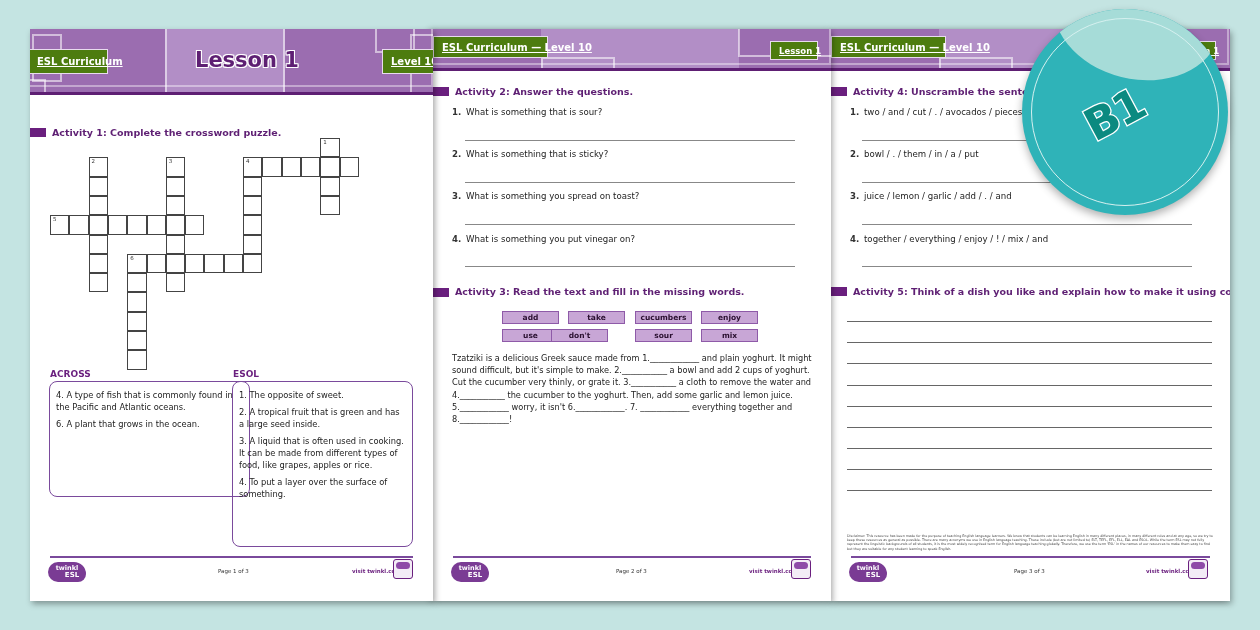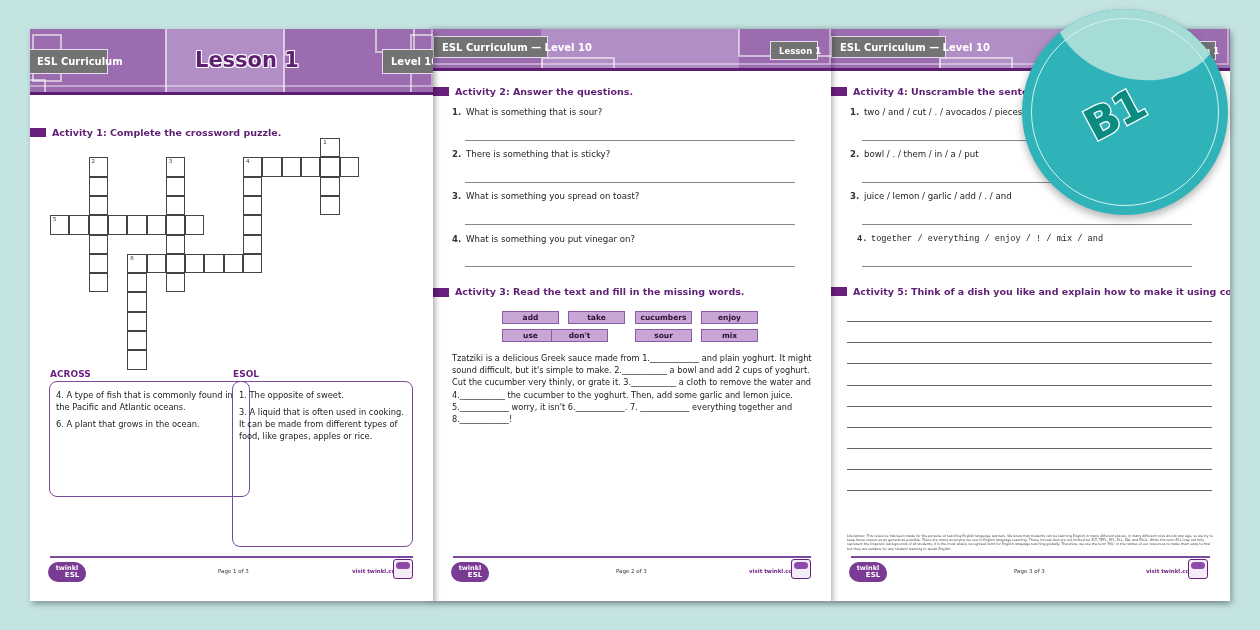"ESL Curriculum — Level 10" .tag { background: #737373 -> #4d7c0f; text-decoration: none -> underline }
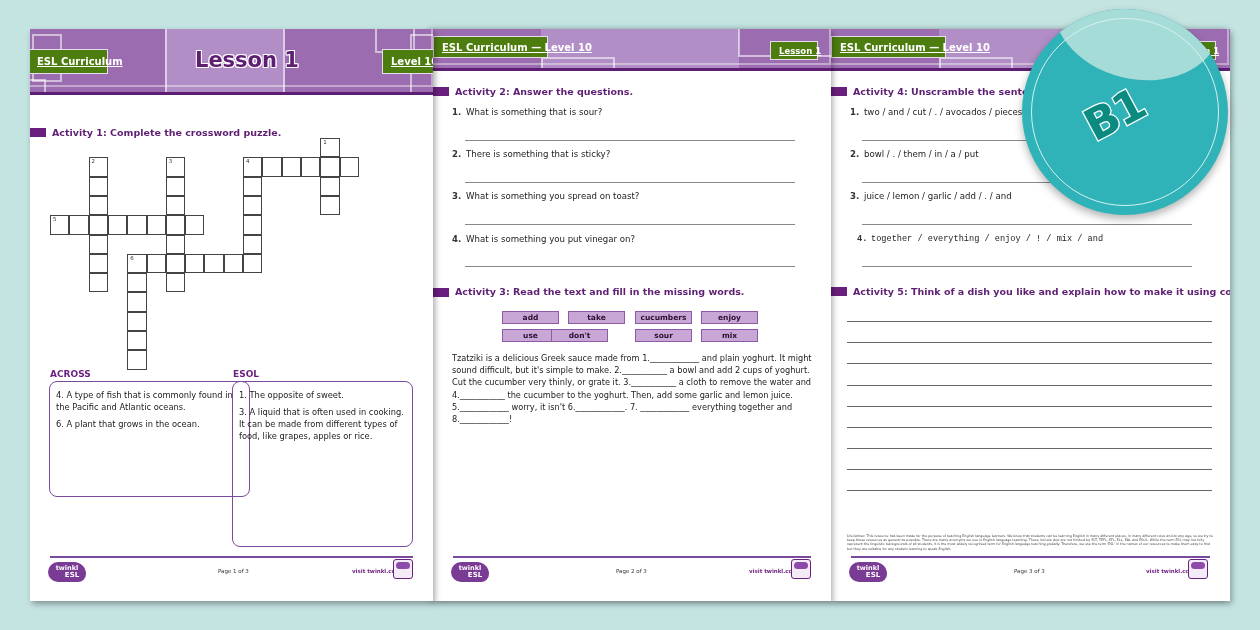"There is something that is" span { text: There -> What }
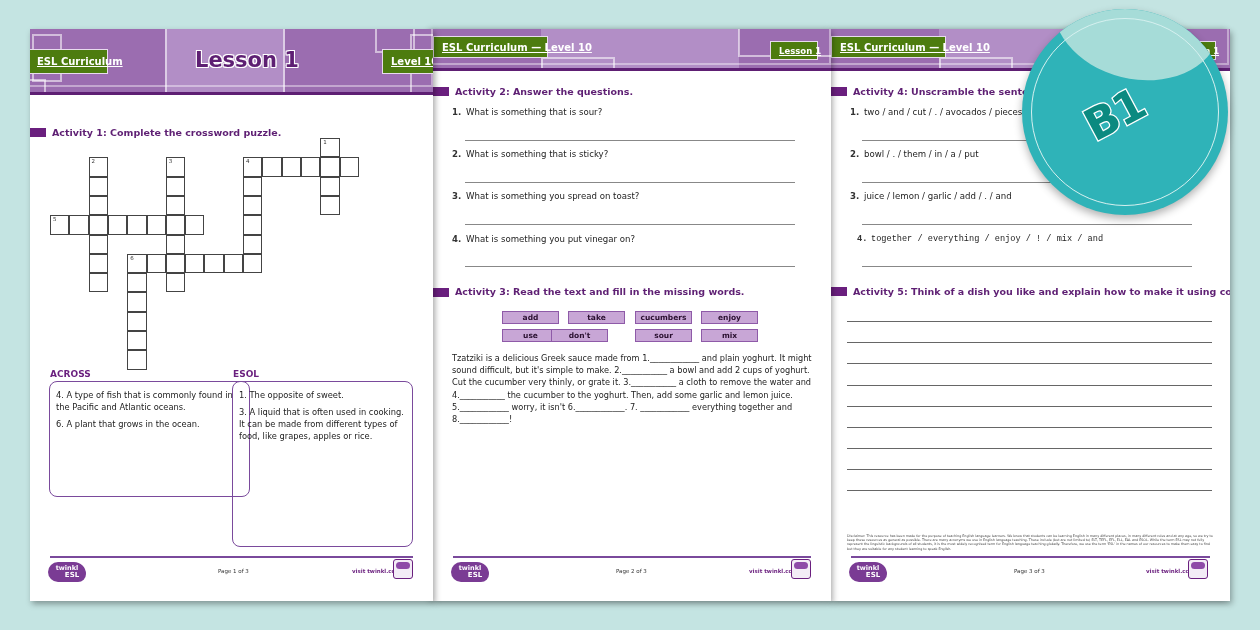"4. together / everything /" div.q { font-family: Liberation Mono, monospace -> none; left: 26px -> 19px }
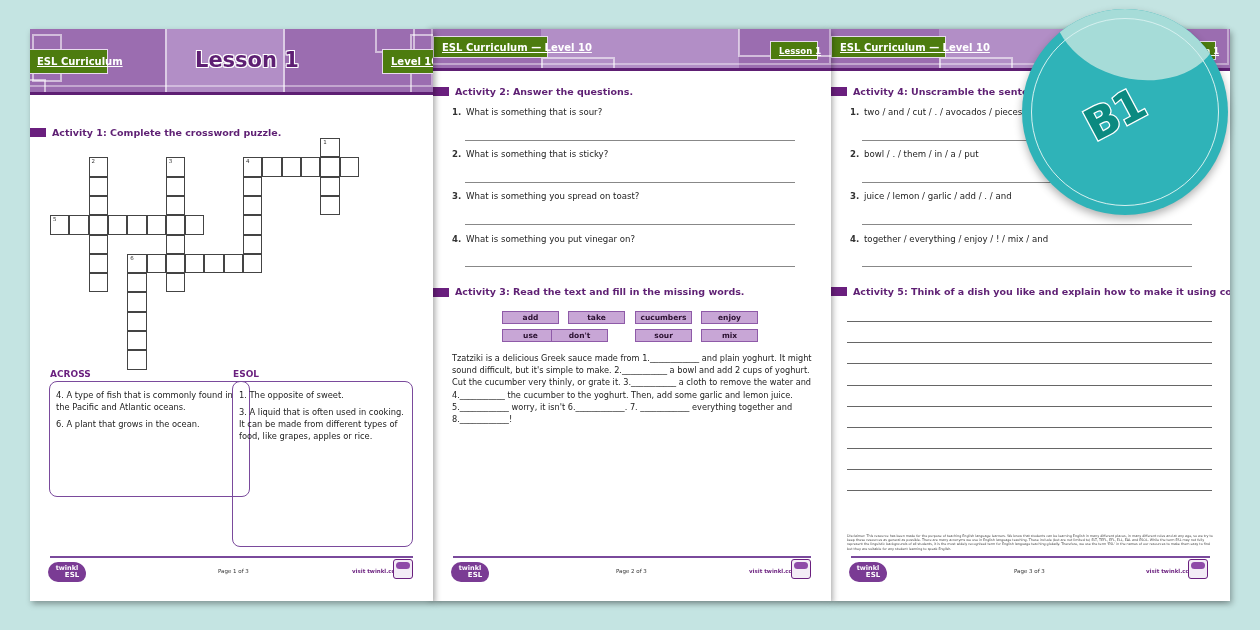"2. A tropical fruit that" p { html: none -> <p>2. A tropical fruit that is green and has a large seed inside.</p> }
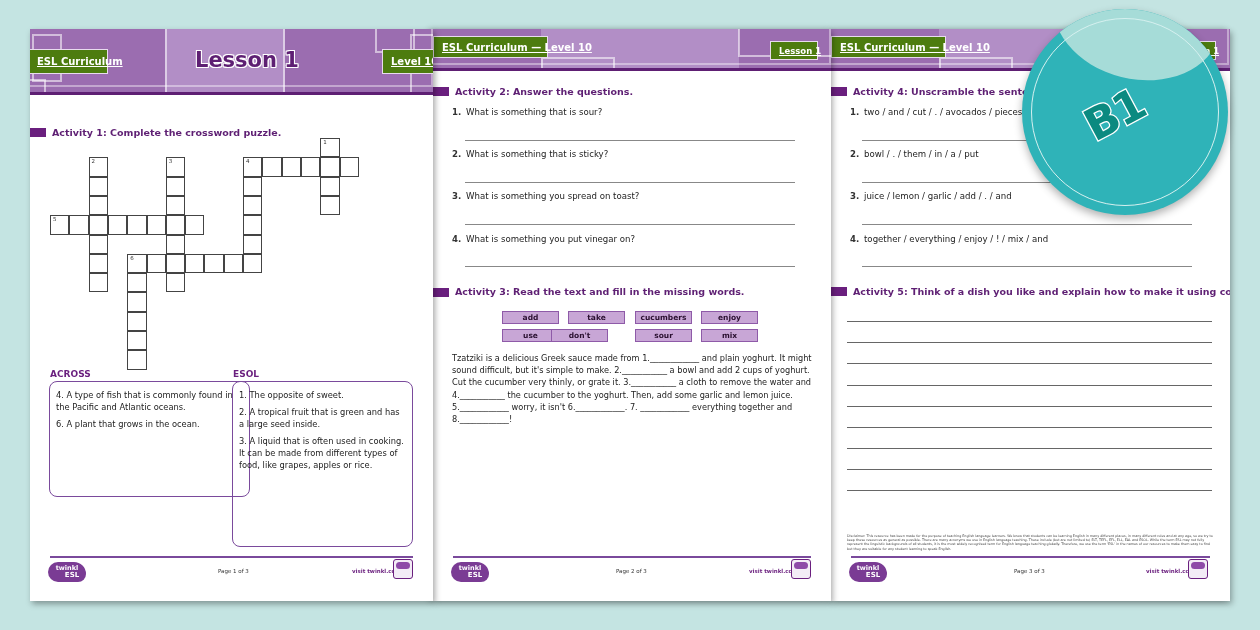"4. To put a layer" p { html: none -> <p>4. To put a layer over the surface of something.</p> }
